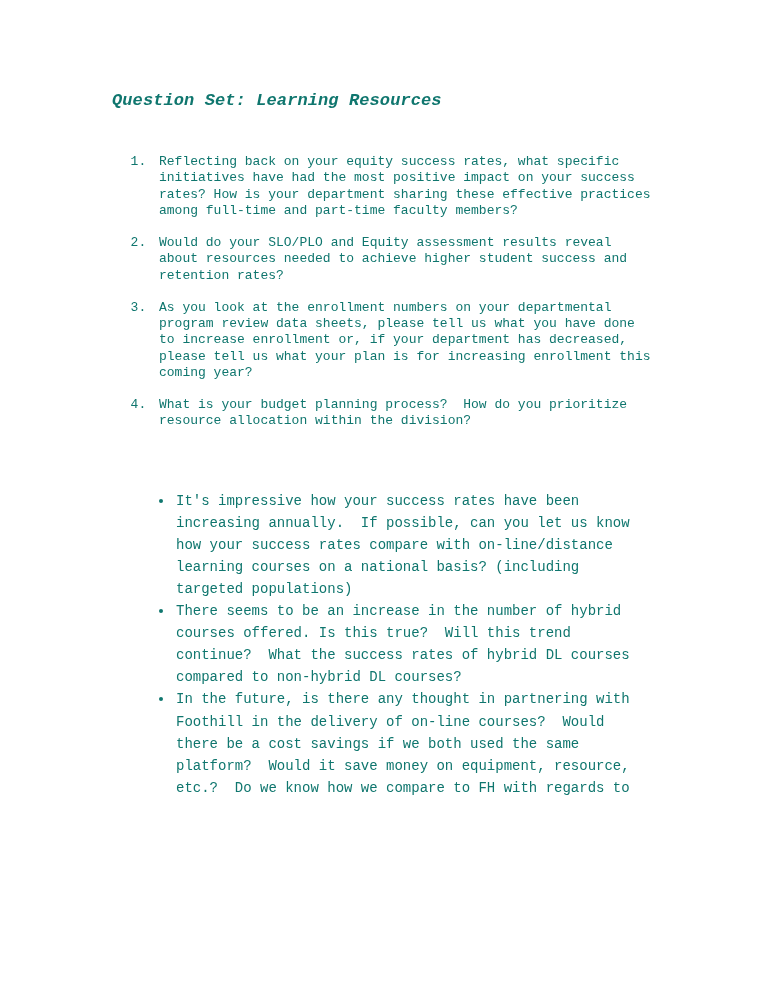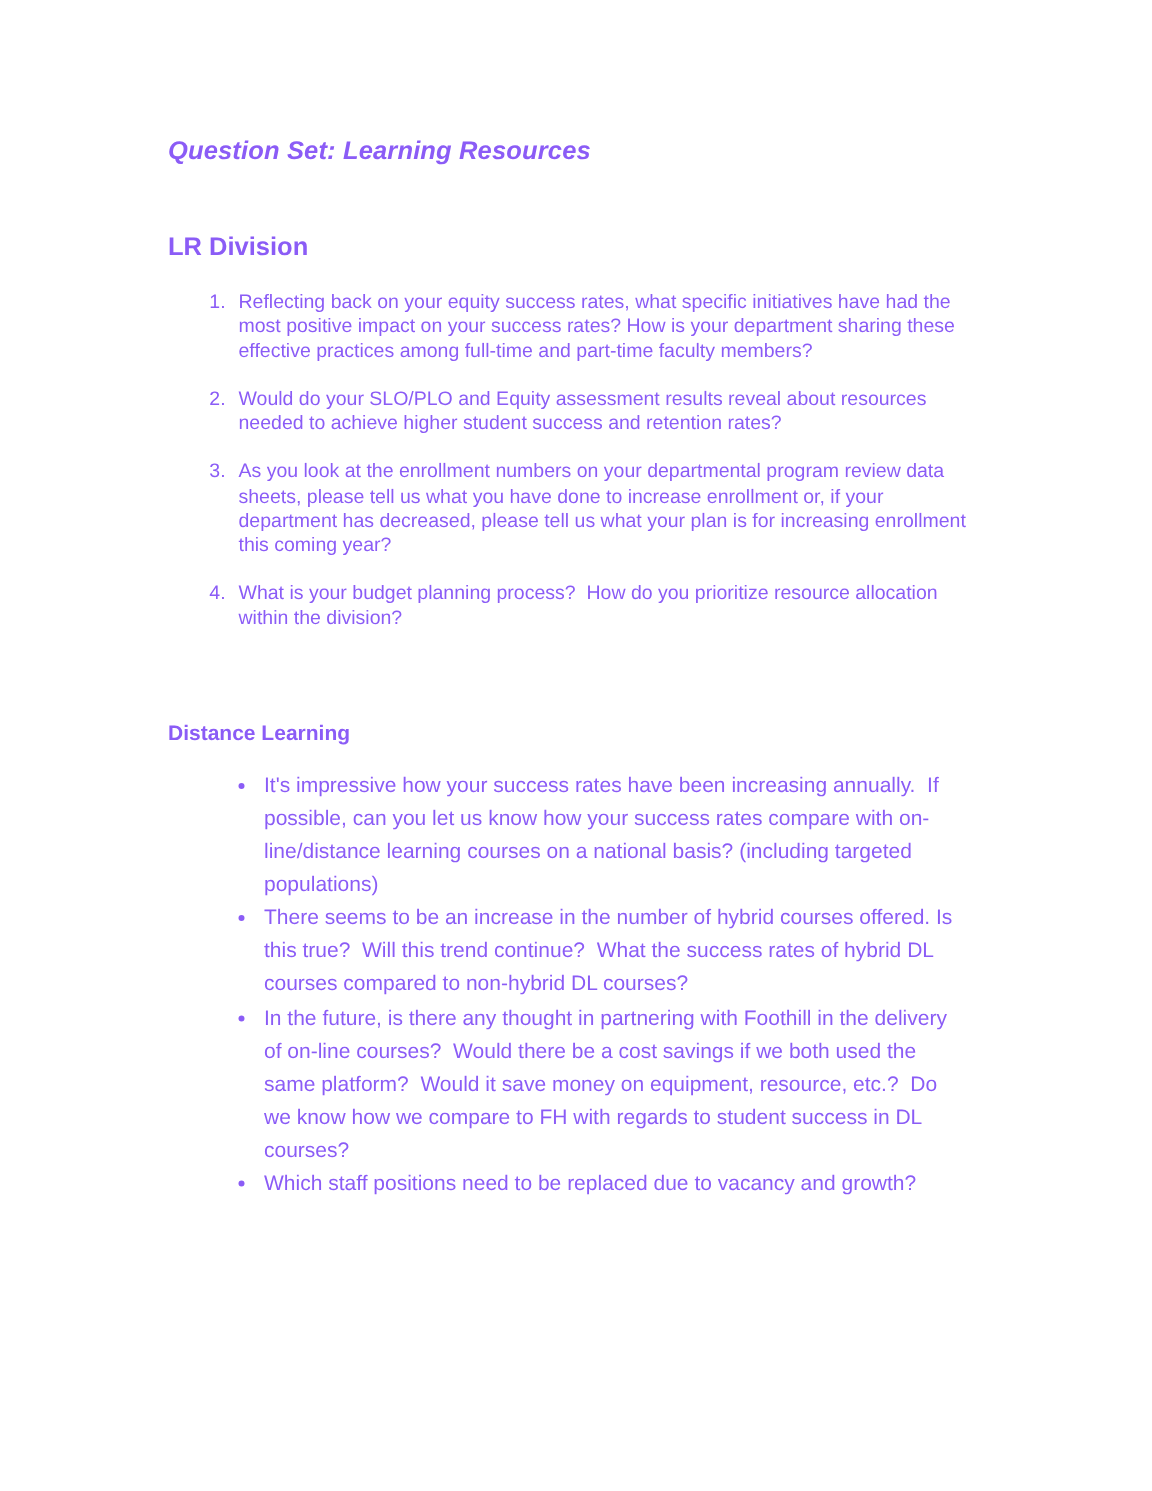"Question Set: Learning Resources" .page { color: #8b5cf6 -> #0f766e; font-family: Liberation Sans, sans-serif -> Liberation Mono, monospace }
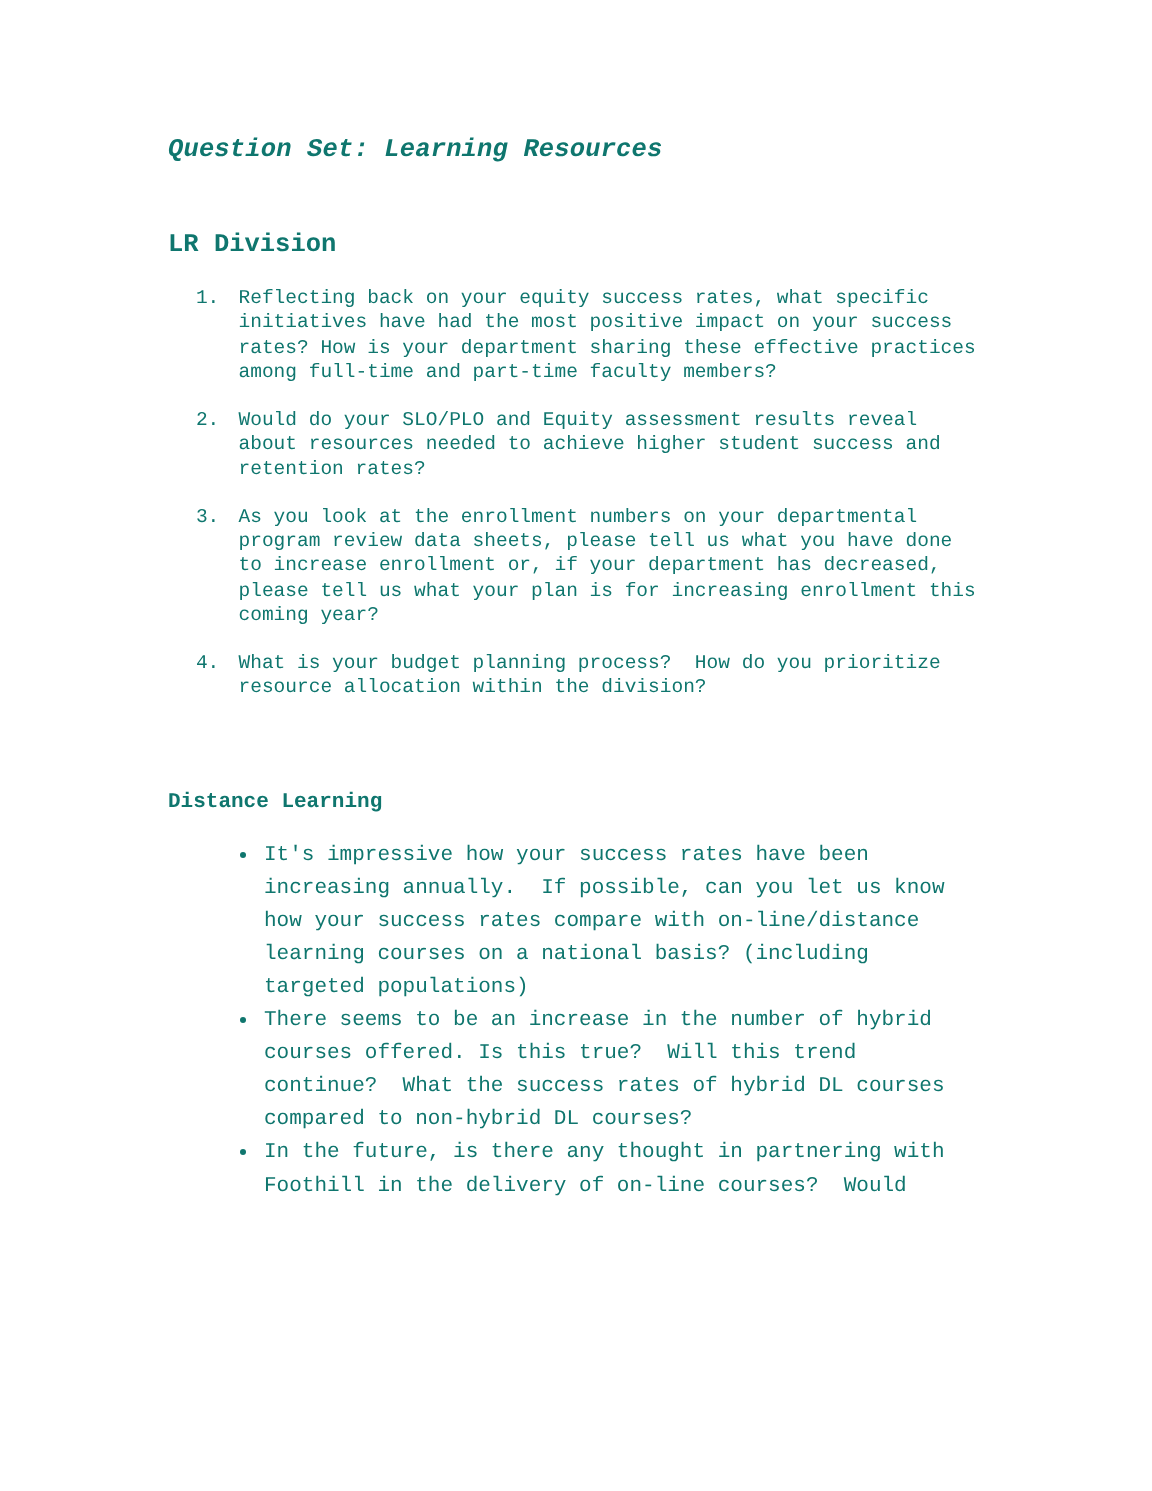"LR Division" h2.heading-large { html: <h2>LR Division</h2> -> none }
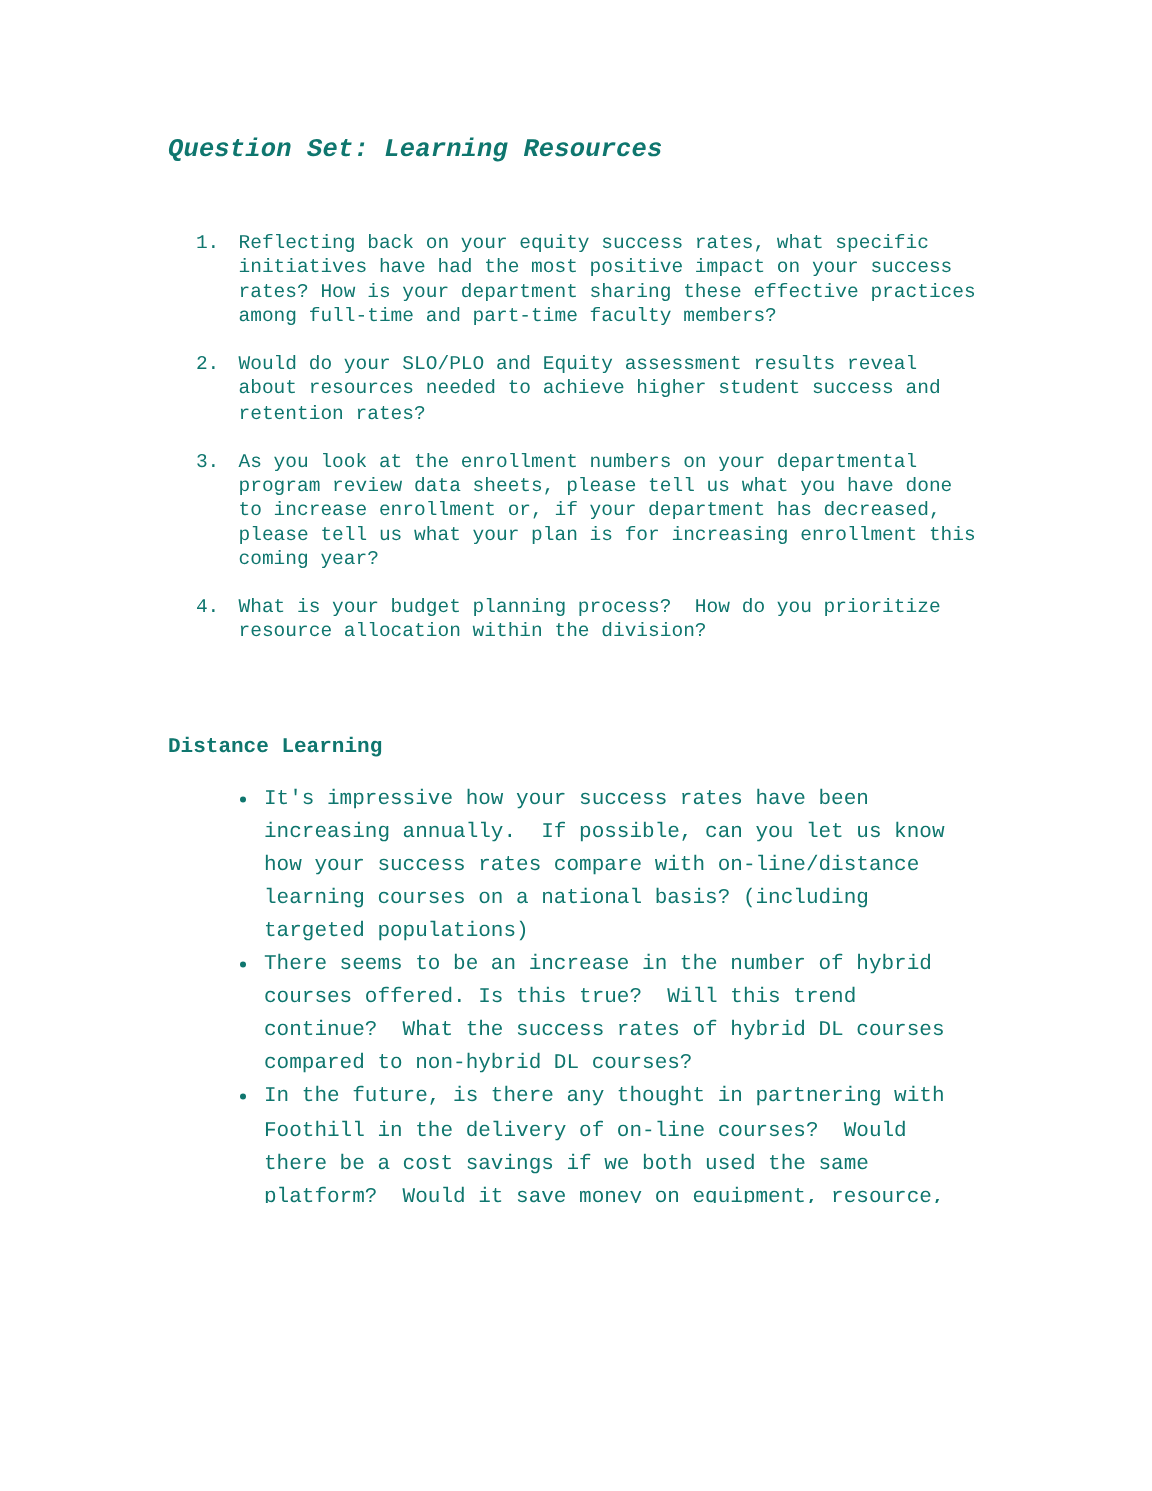"Distance Learning" h2.heading-small { html: <h2>Distance Learning</h2> -> none }
